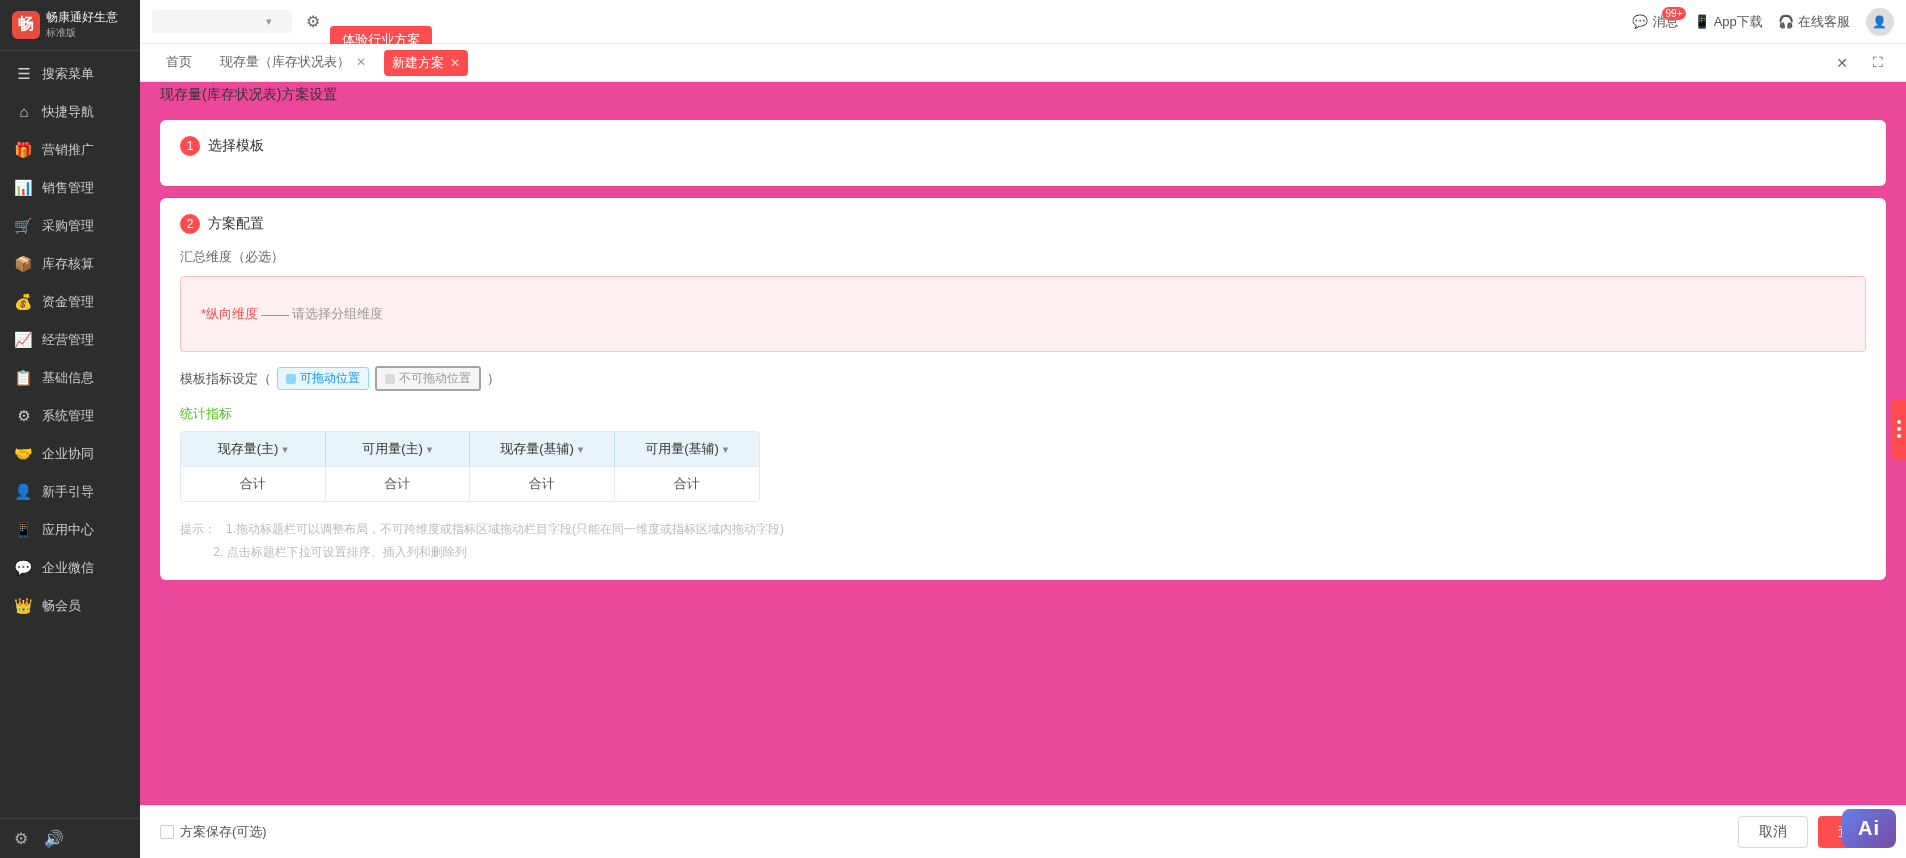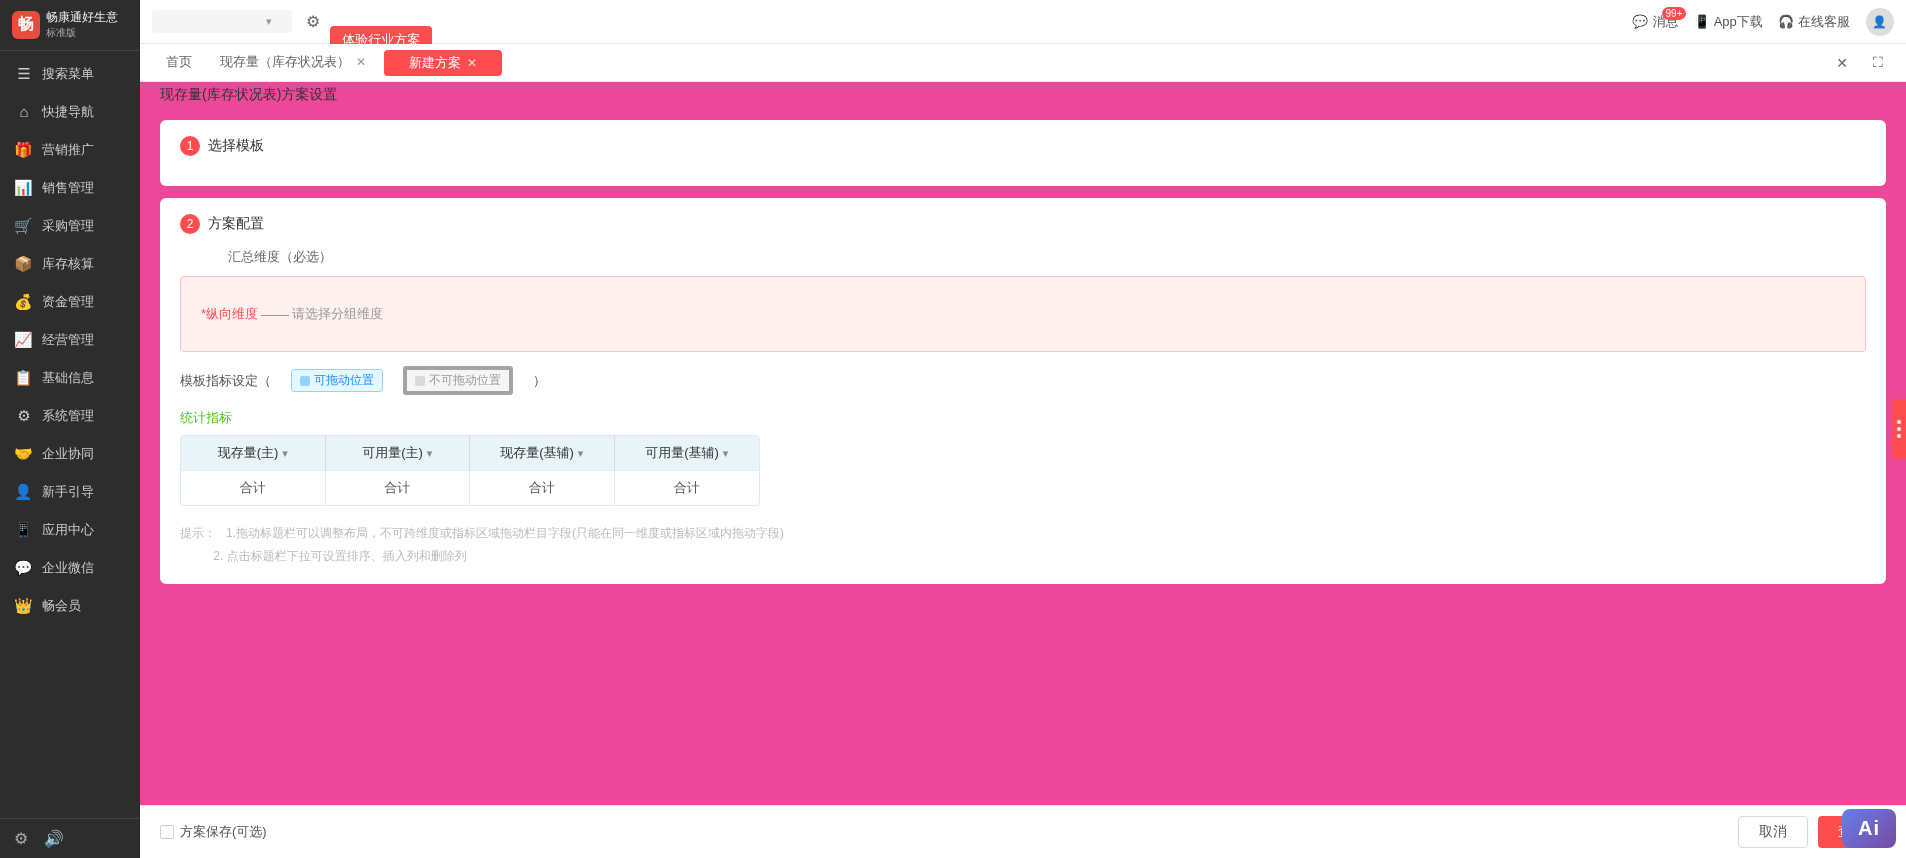"新建方案" .tab-new { padding: 4px 25px -> 4px 8px }
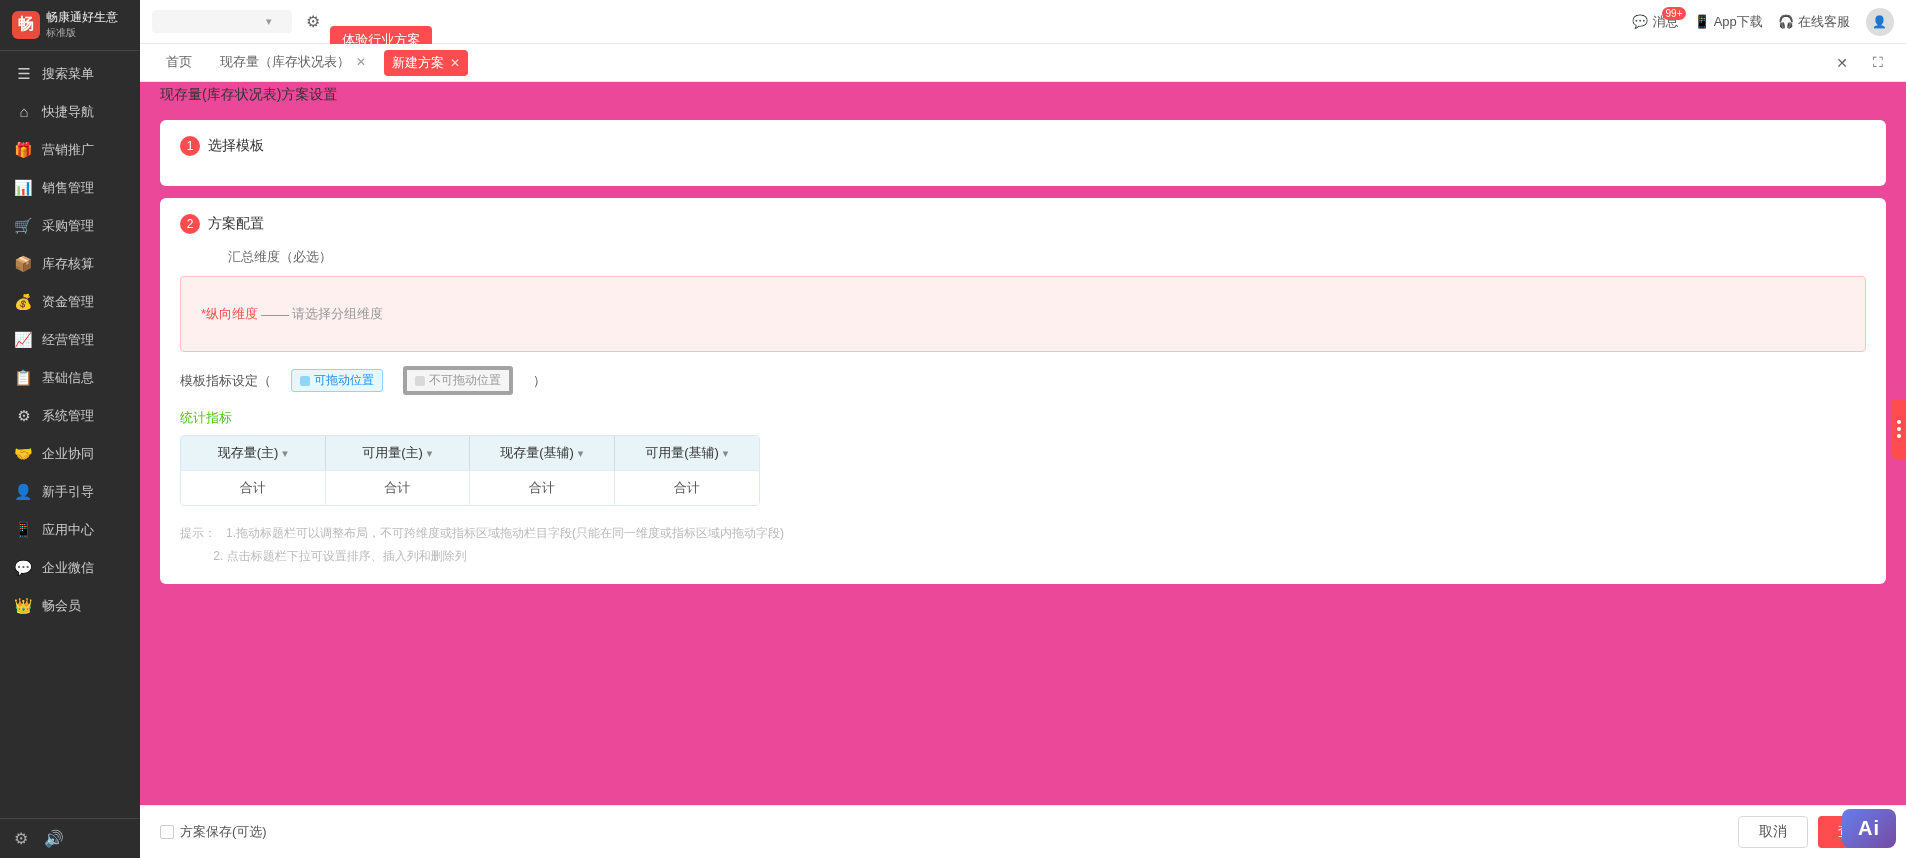"汇总维度（必选）" .dim-label { margin-left: 48px -> none }
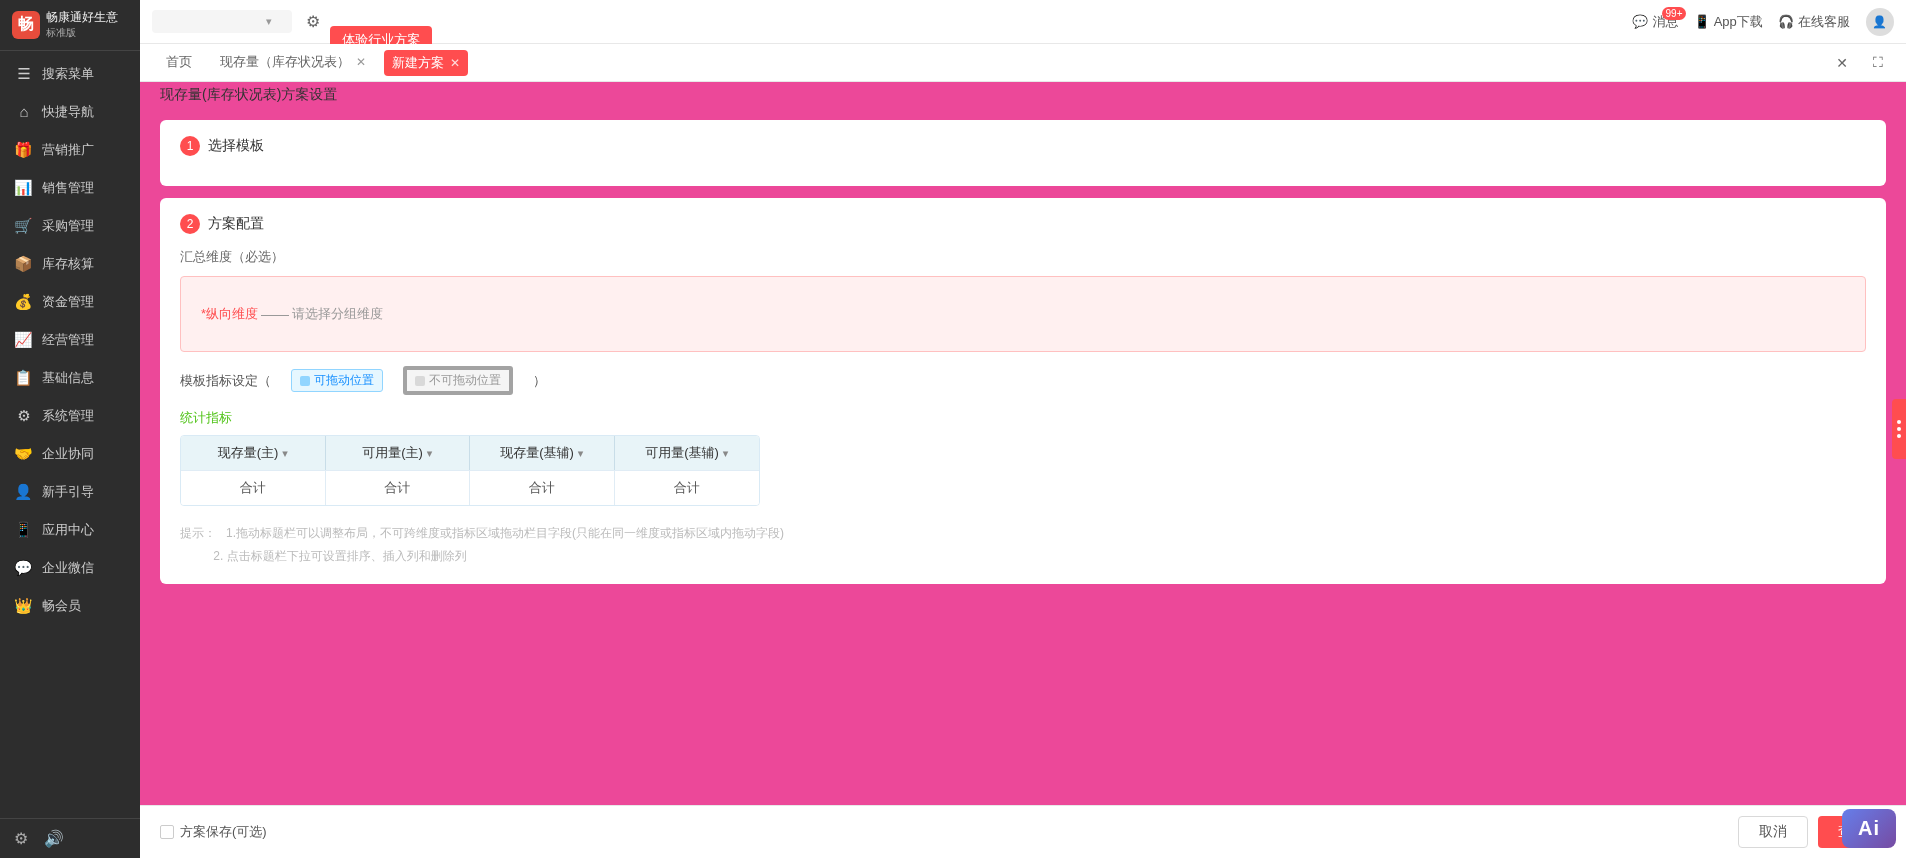"模板指标设定（" .indicator-row { gap: 20px -> 6px }
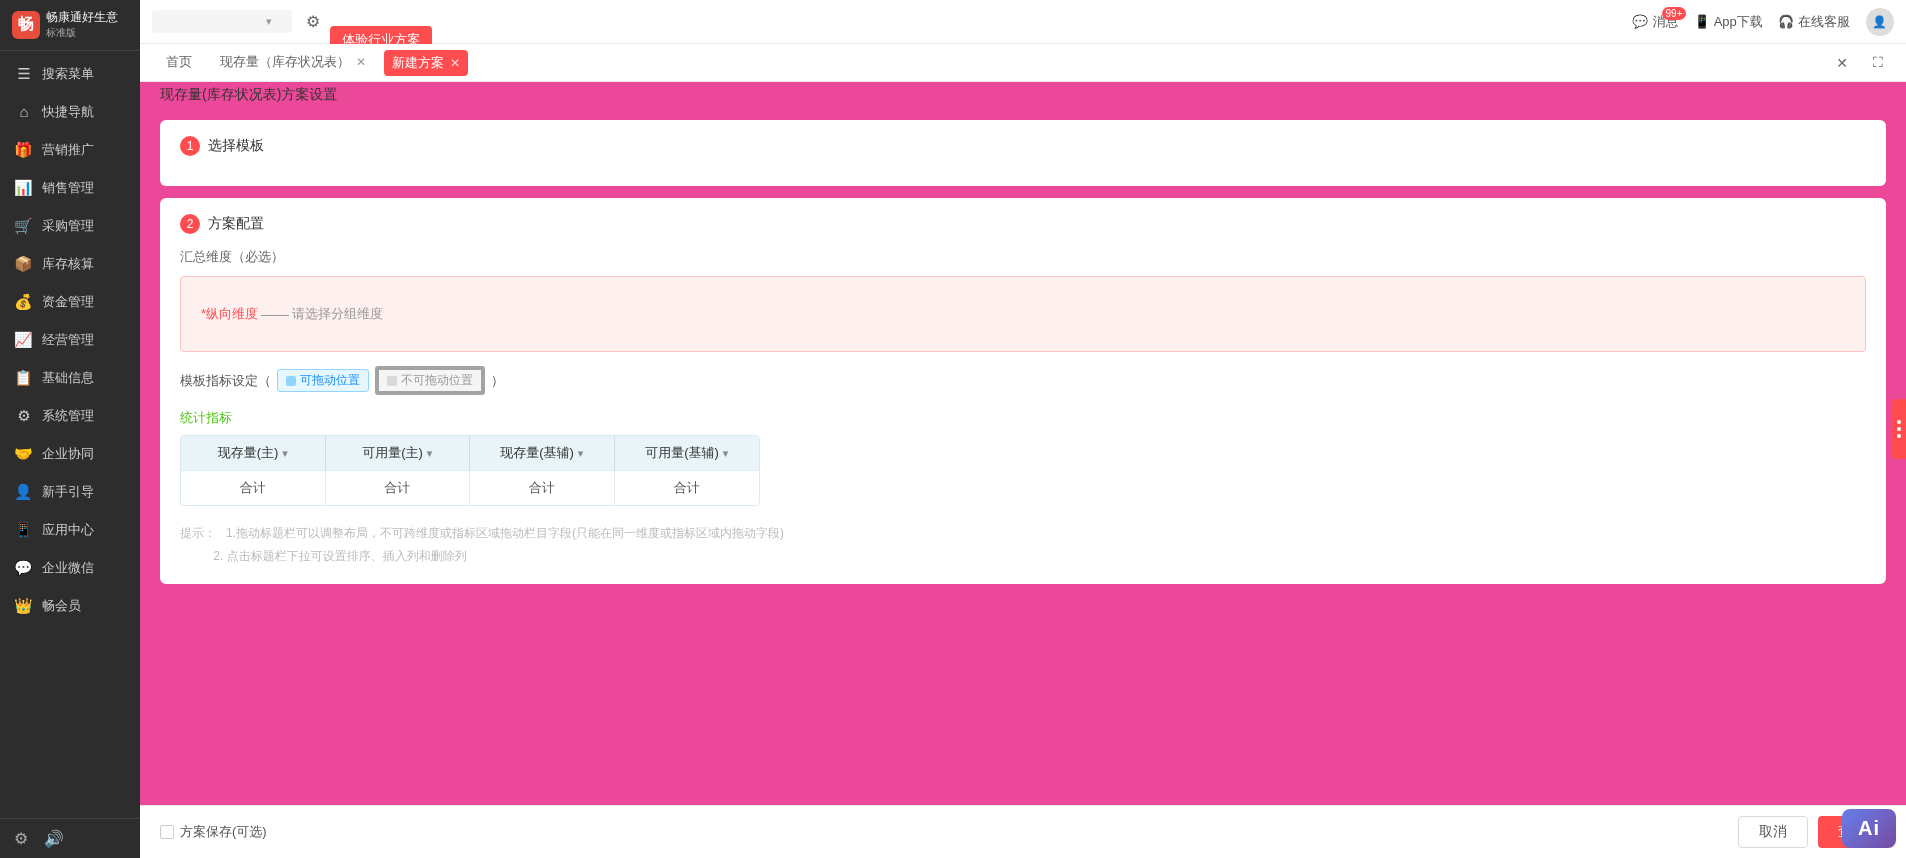"不可拖动位置" .indicator-badge.non-draggable { border: 4px solid #a3a3a3 -> 2px solid #a3a3a3 }
